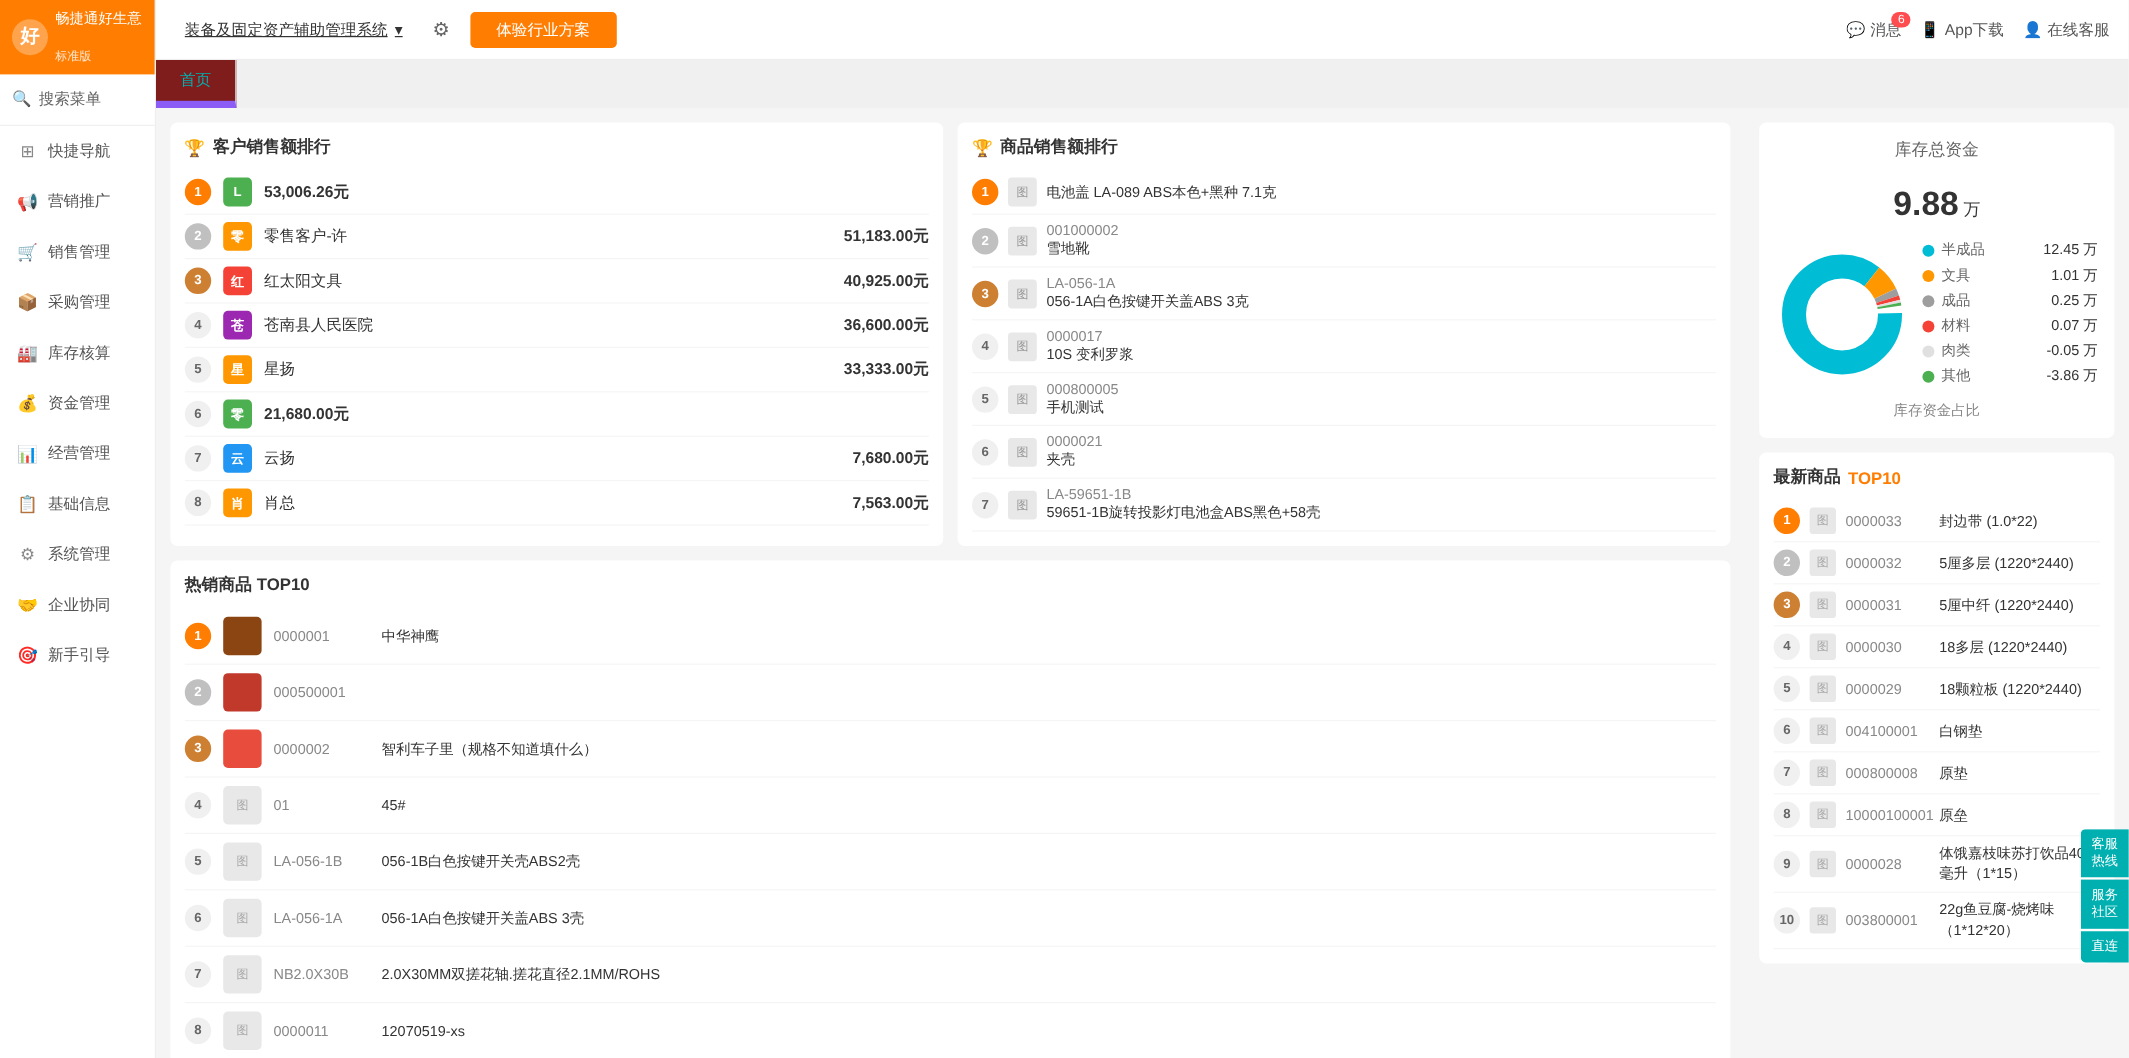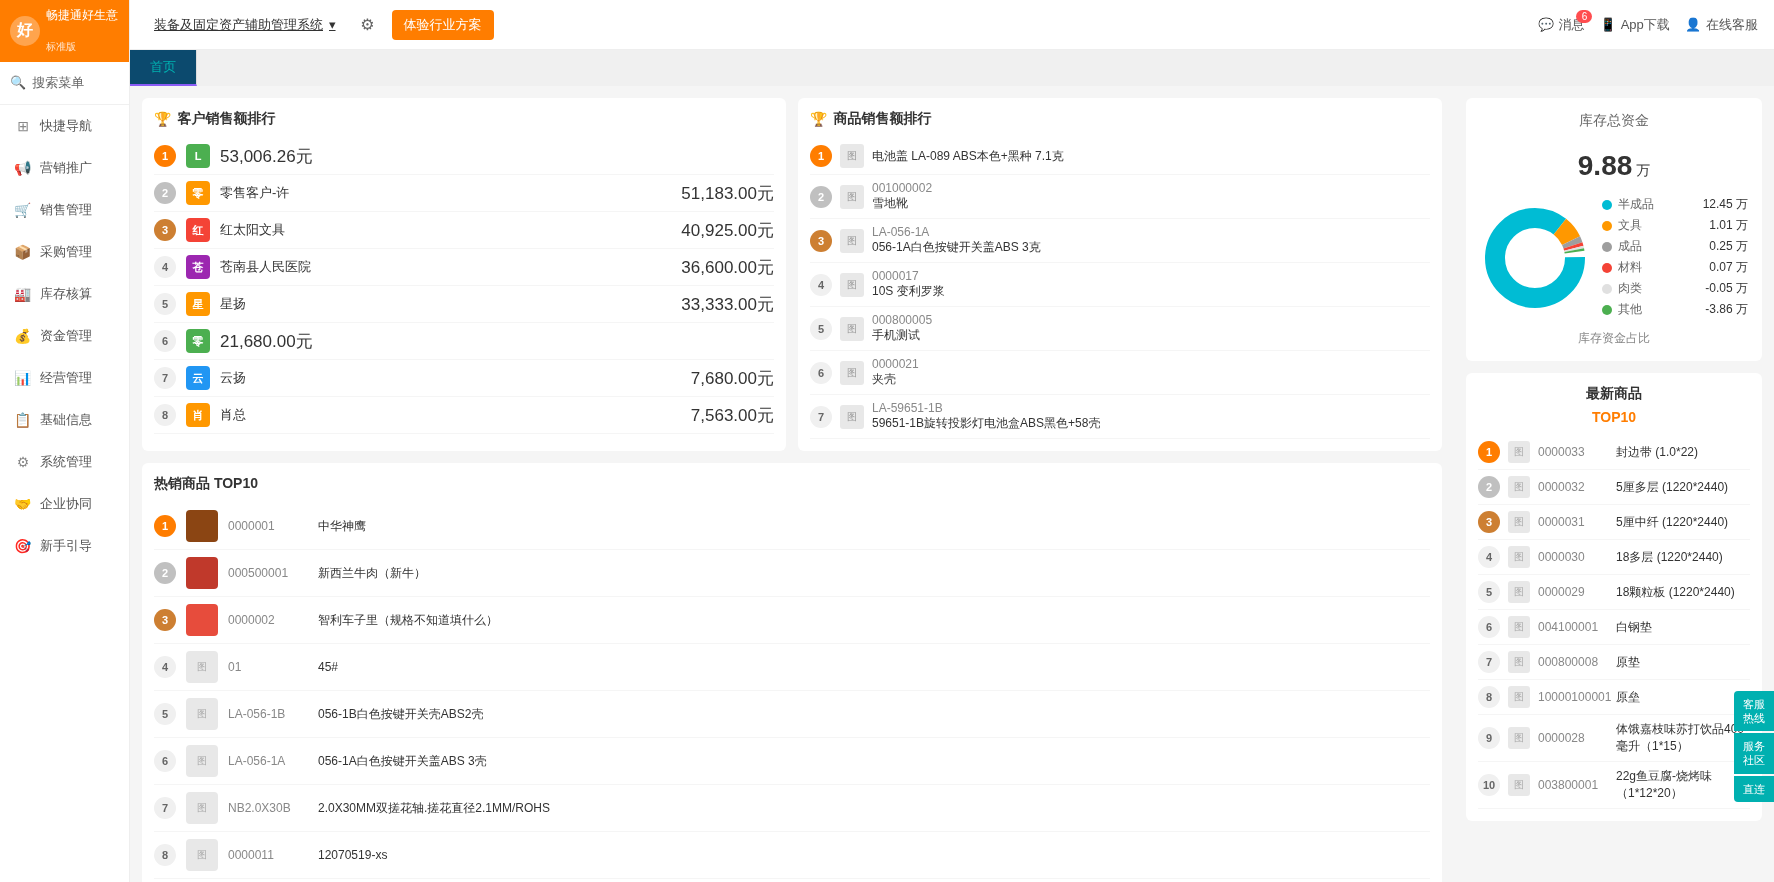"体验行业方案" .trial-btn { padding: 6px 12px -> 6px 22px }
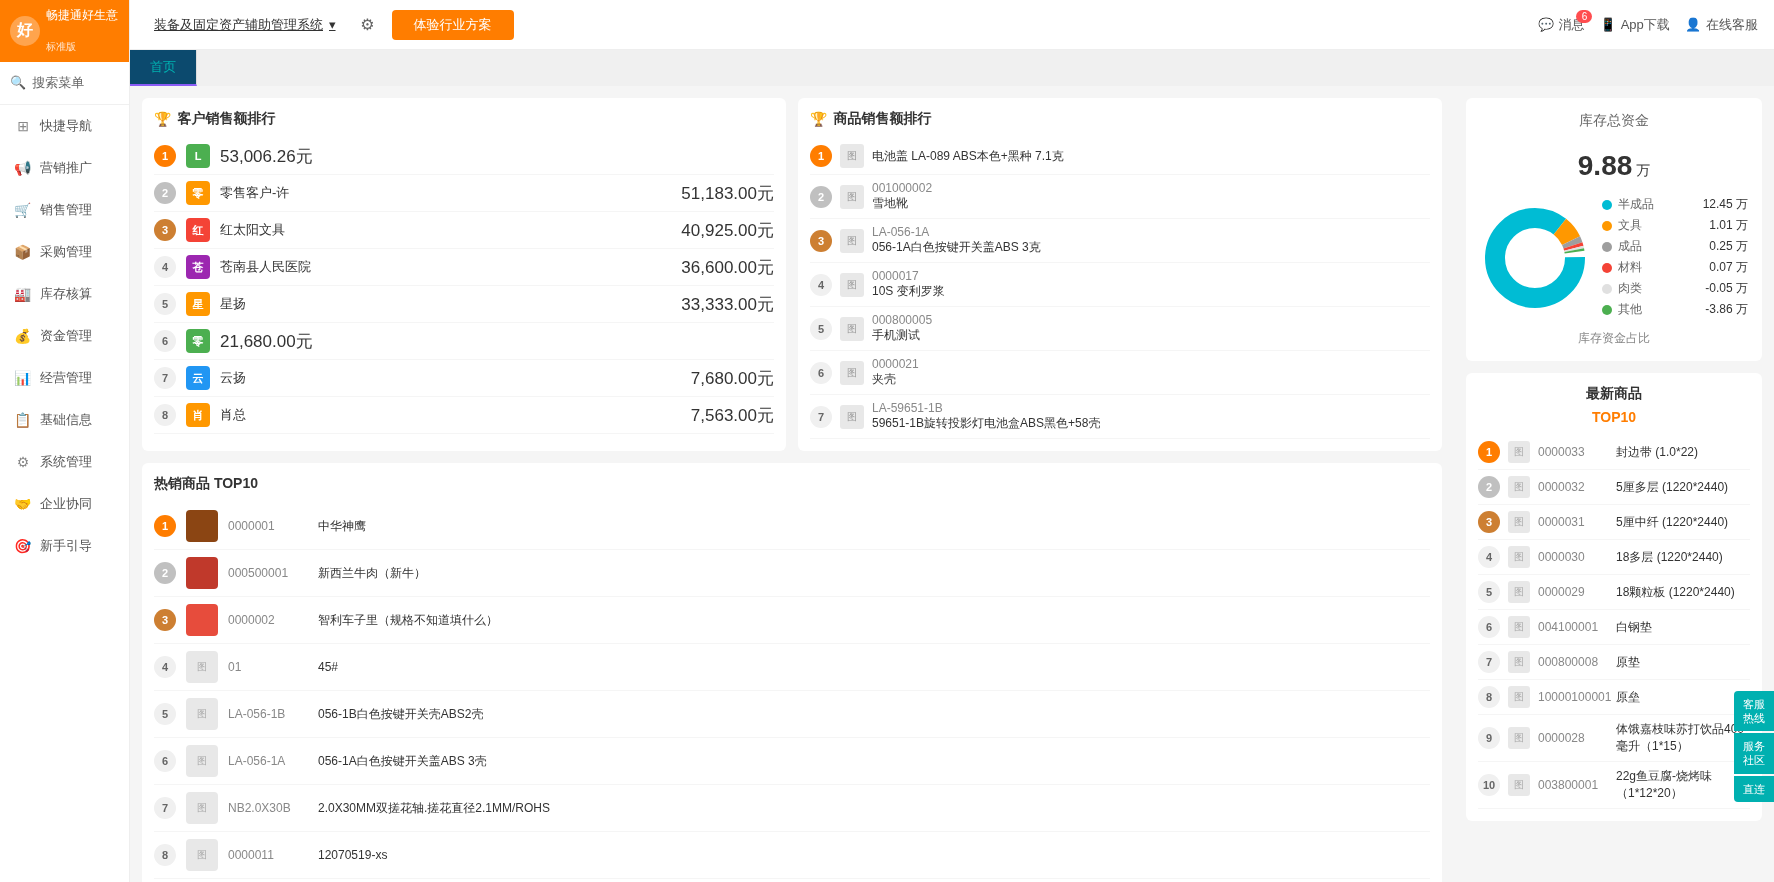"首页" .page-tab.active { background: #0c4a6e -> #7f1d1d; border-bottom: 2px solid #8b5cf6 -> 6px solid #8b5cf6 }
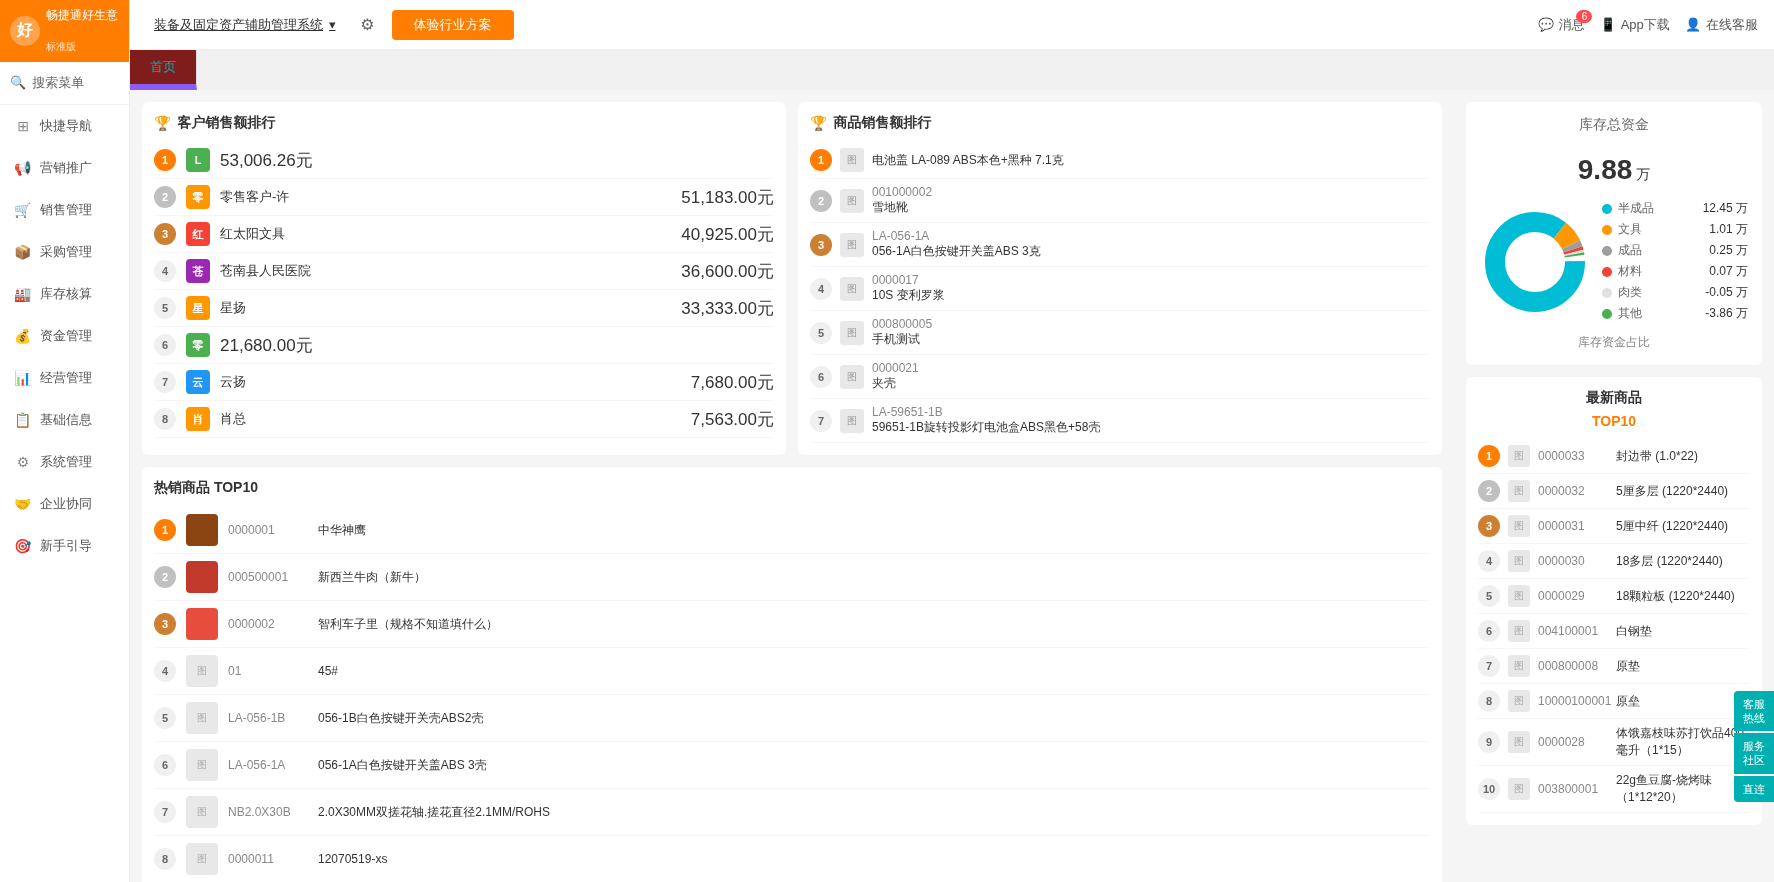"53,006.26元" .rank-value { font-size: 17px -> 13px; font-weight: 400 -> 700 }
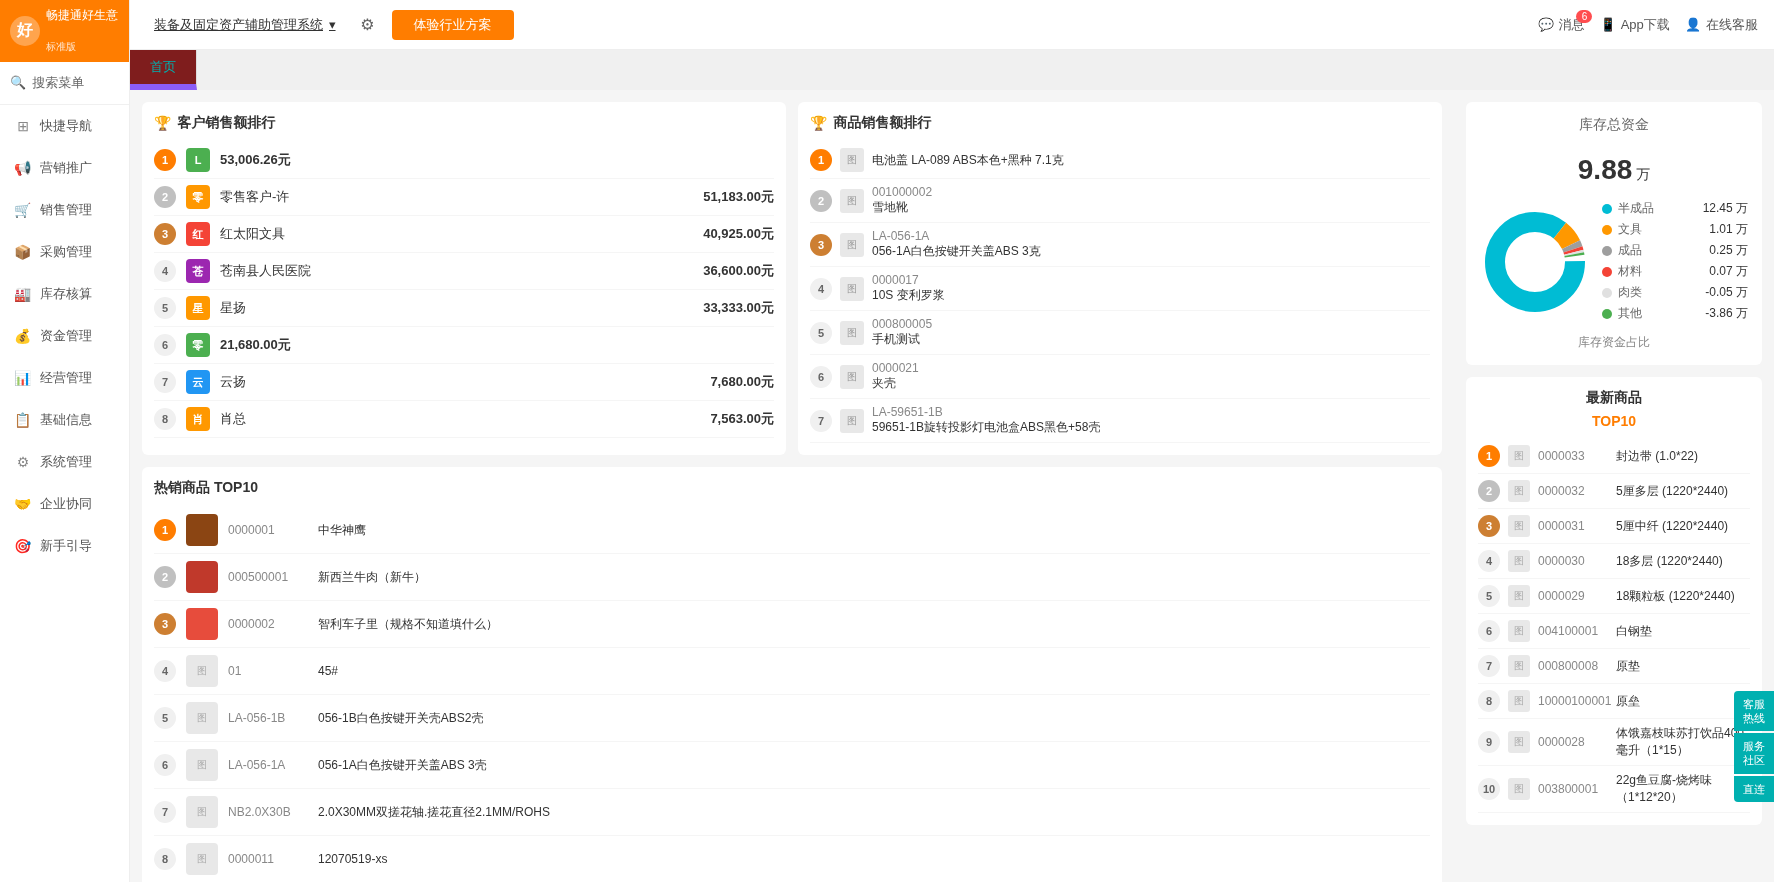"最新商品" .new-products-title { flex-direction: column -> none }
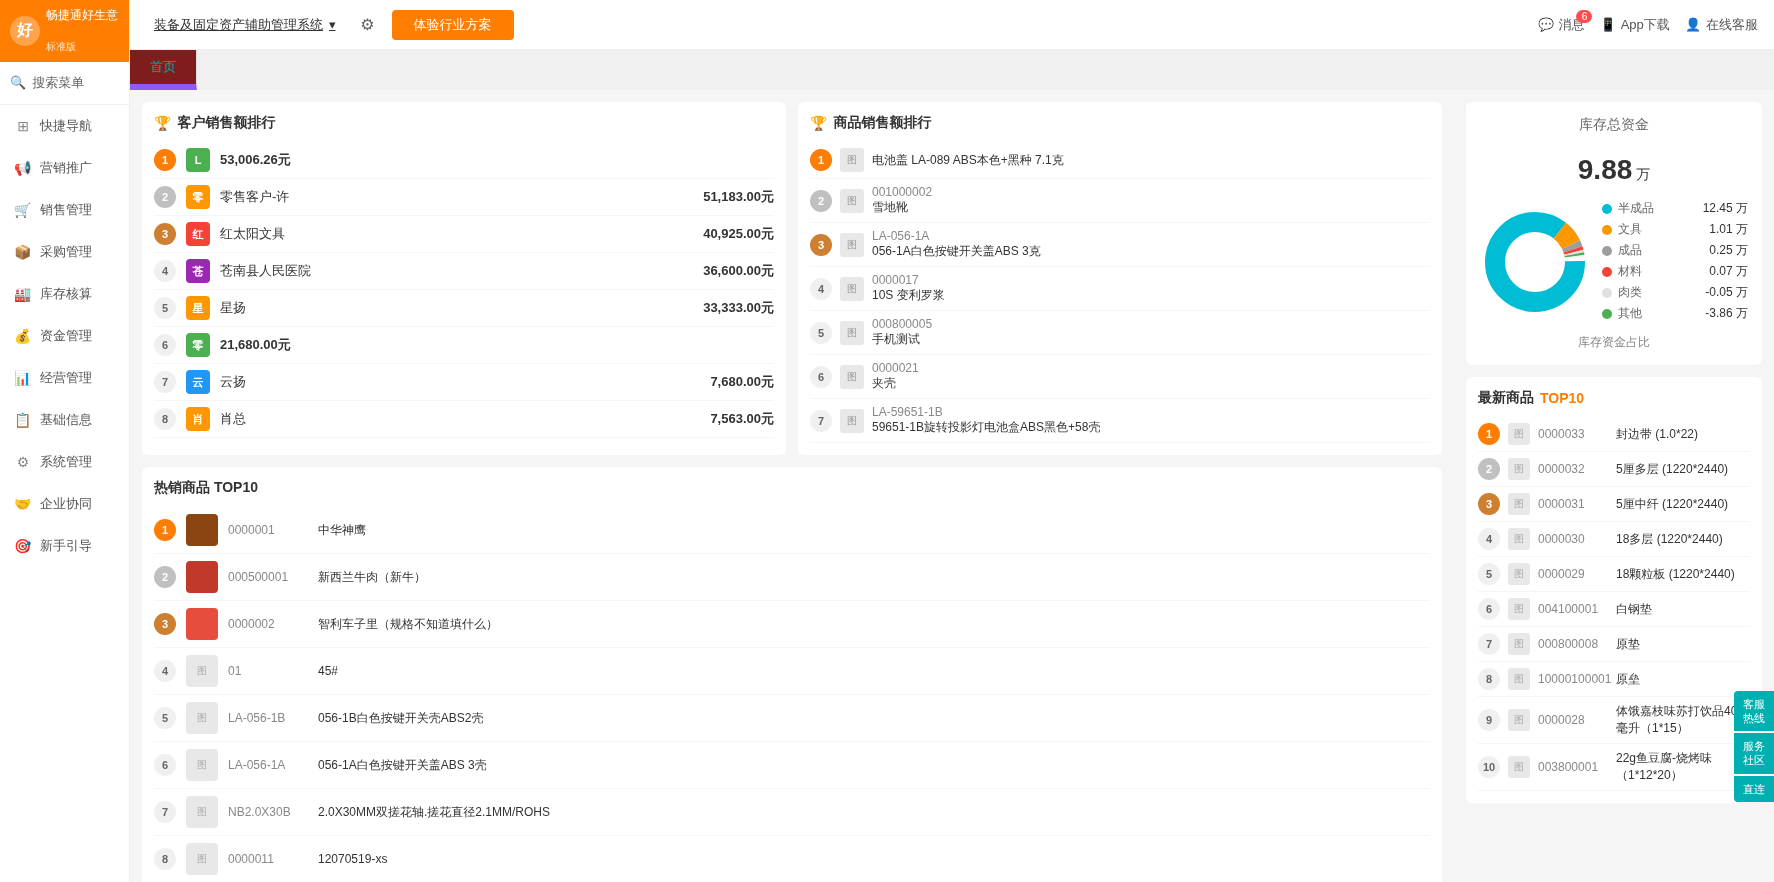"新西兰牛肉（新牛）" div.hot-name { html: <div>新西兰牛肉（新牛）</div> -> none }
